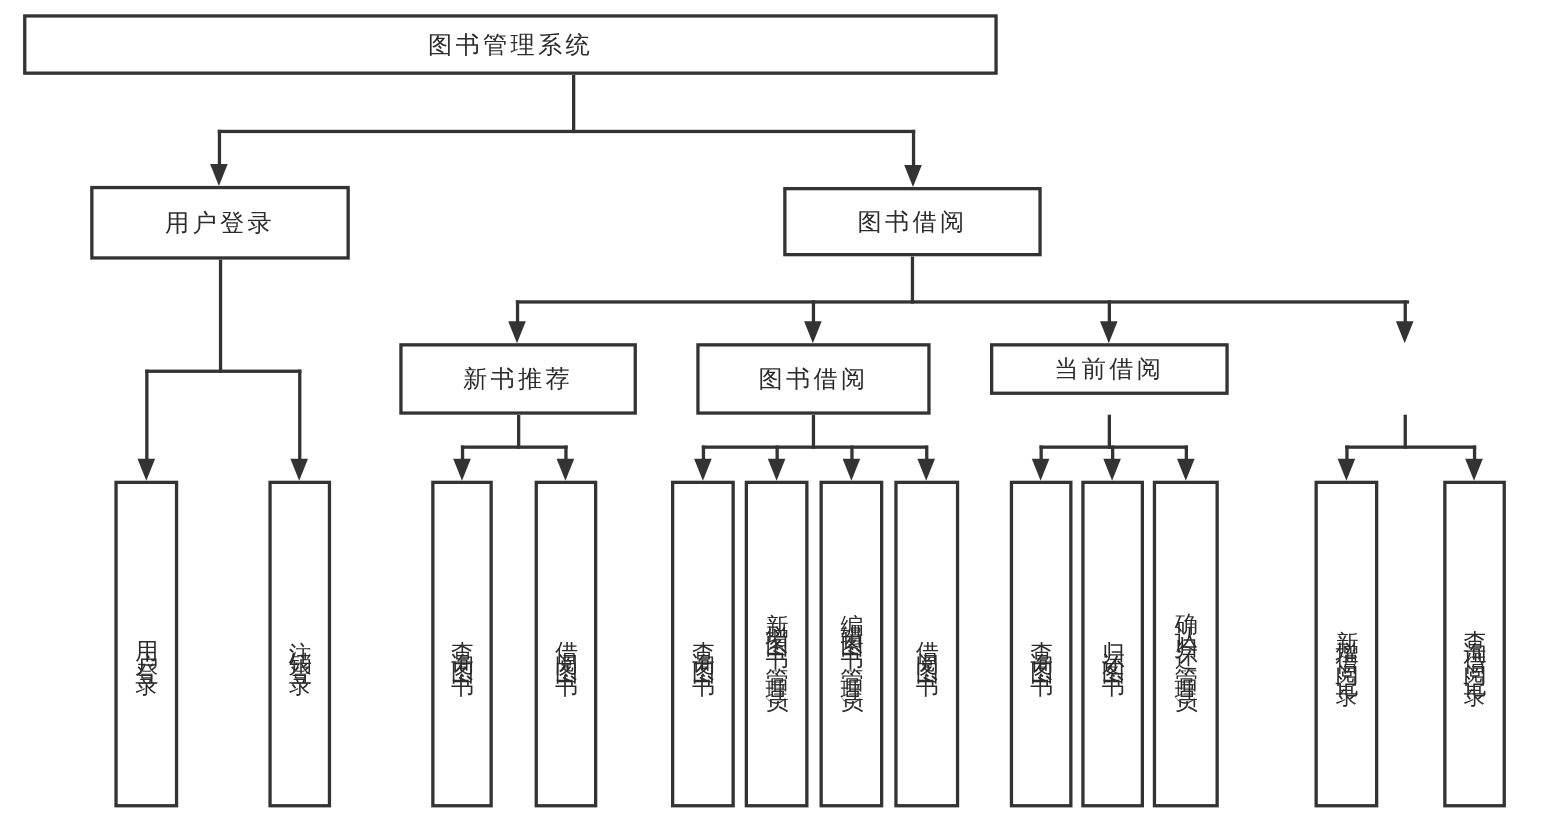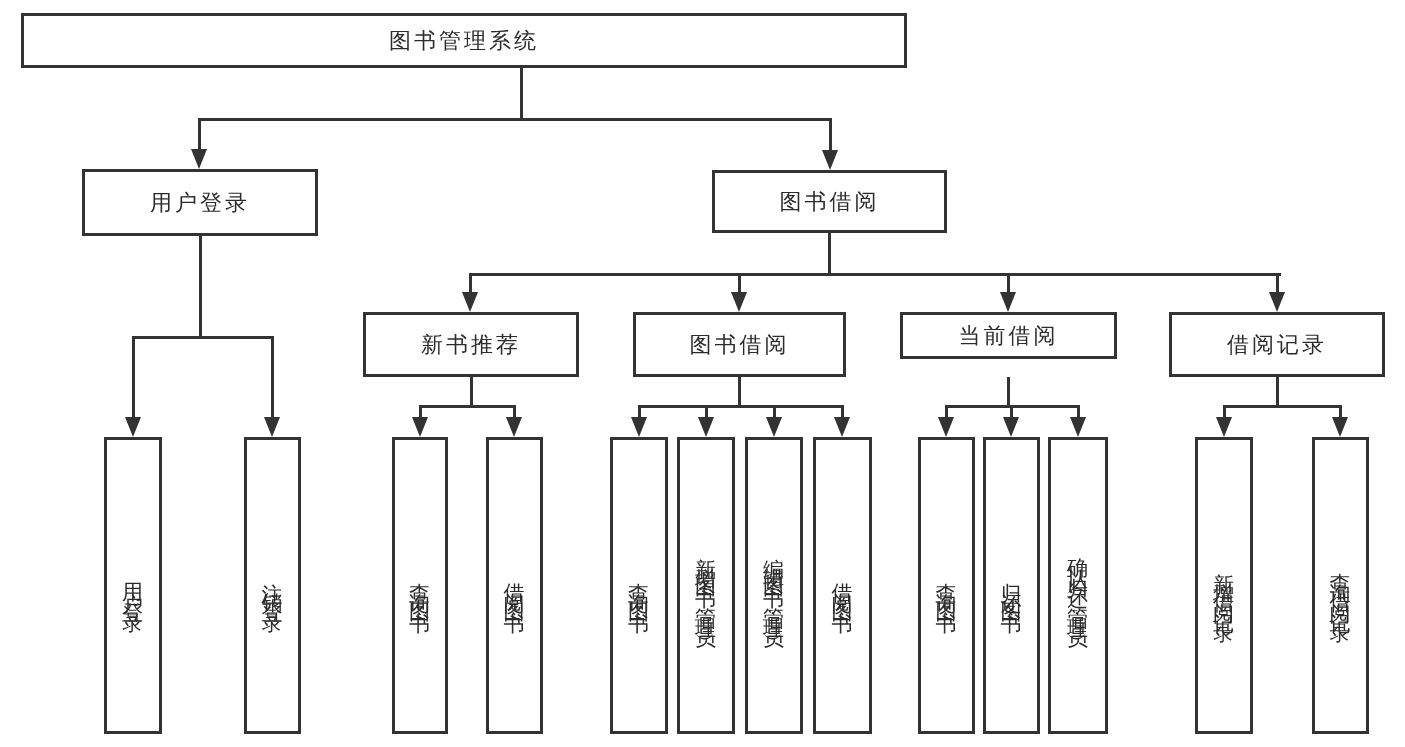"借阅记录" div.hbox { html: <div> <span>借阅记录</span> </div> -> none }
